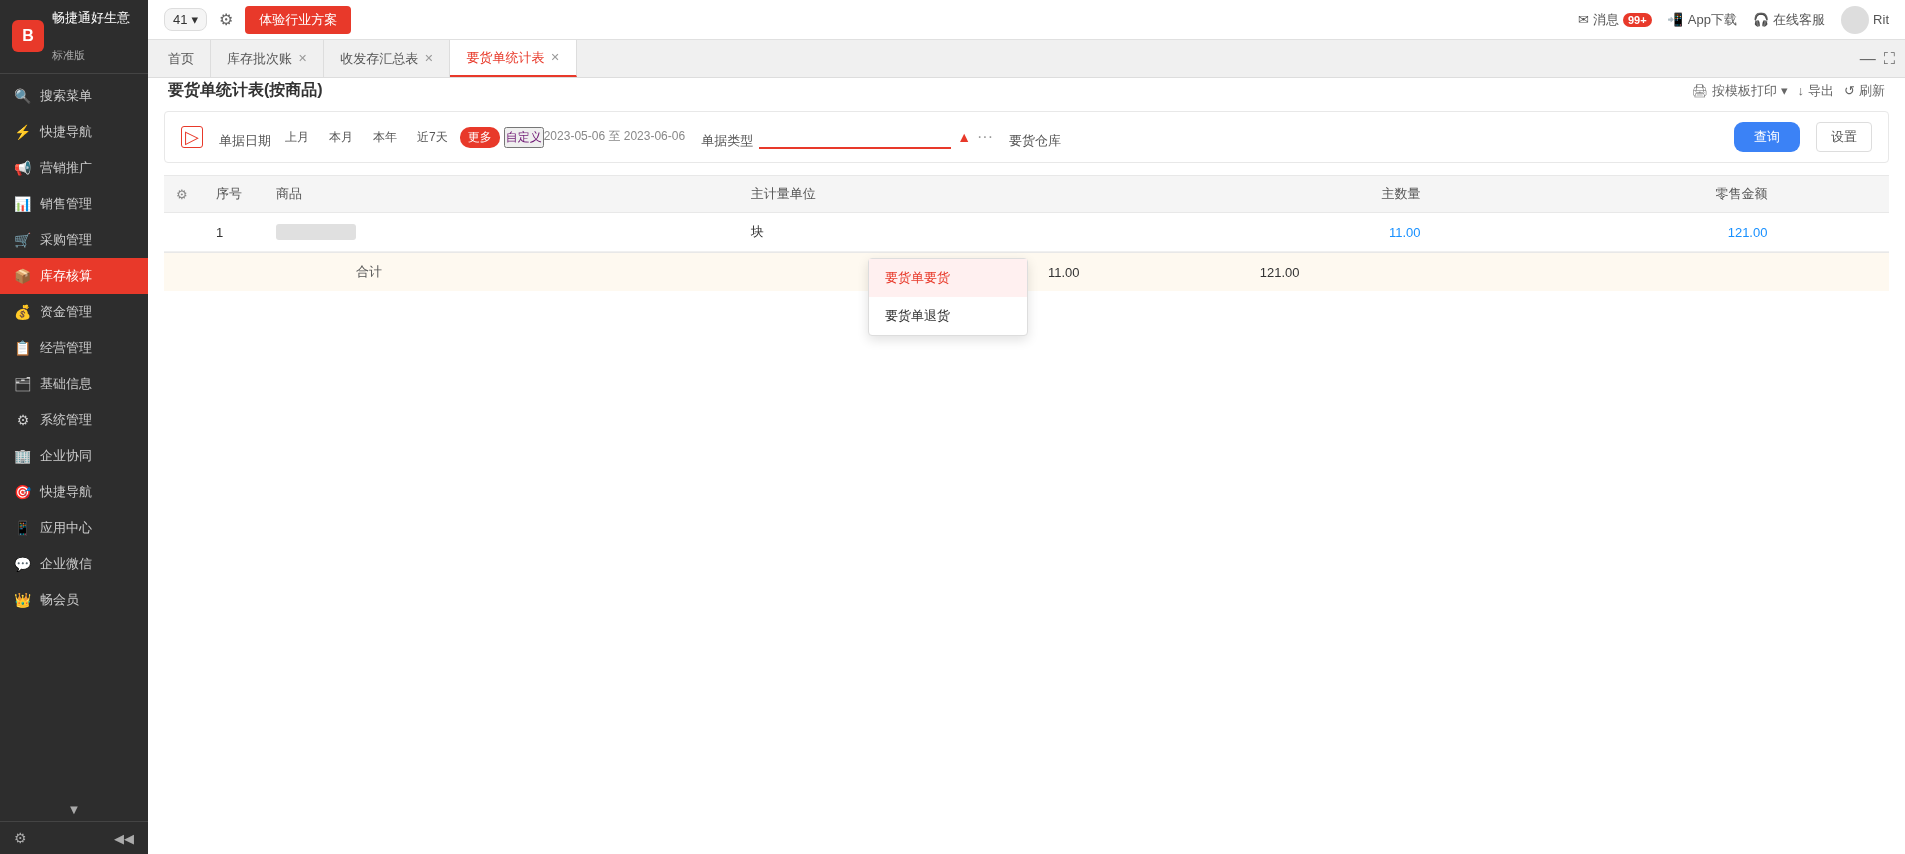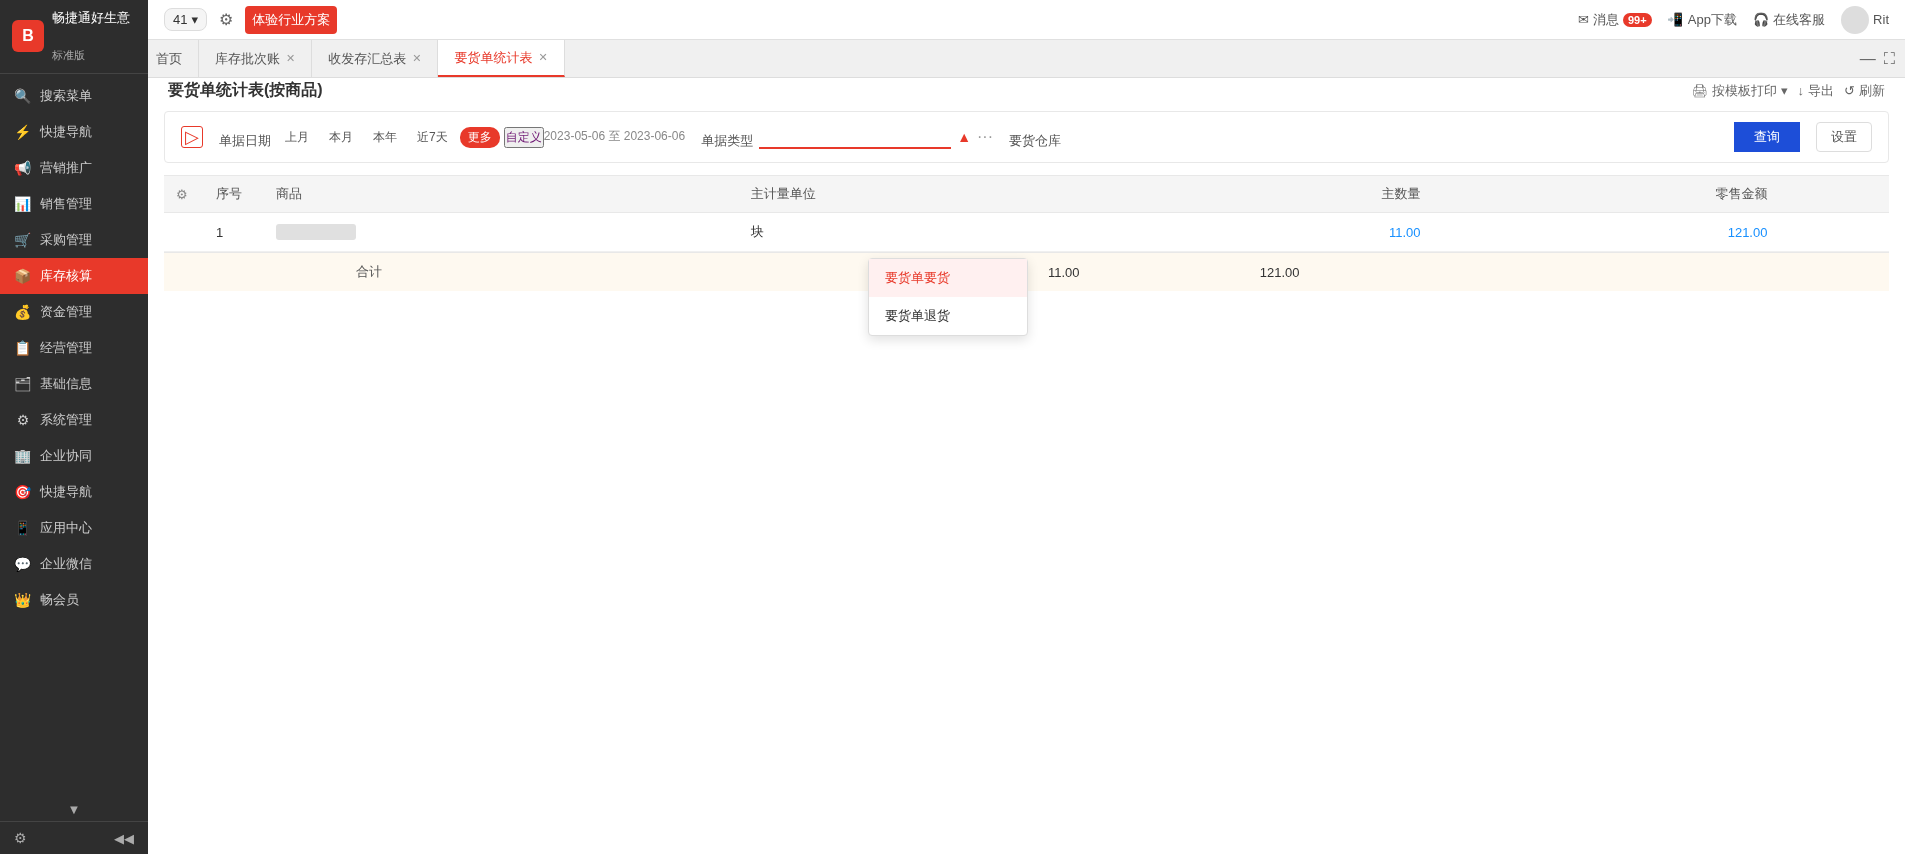"体验行业方案" .trial-btn { padding: 5px 7px -> 5px 14px }
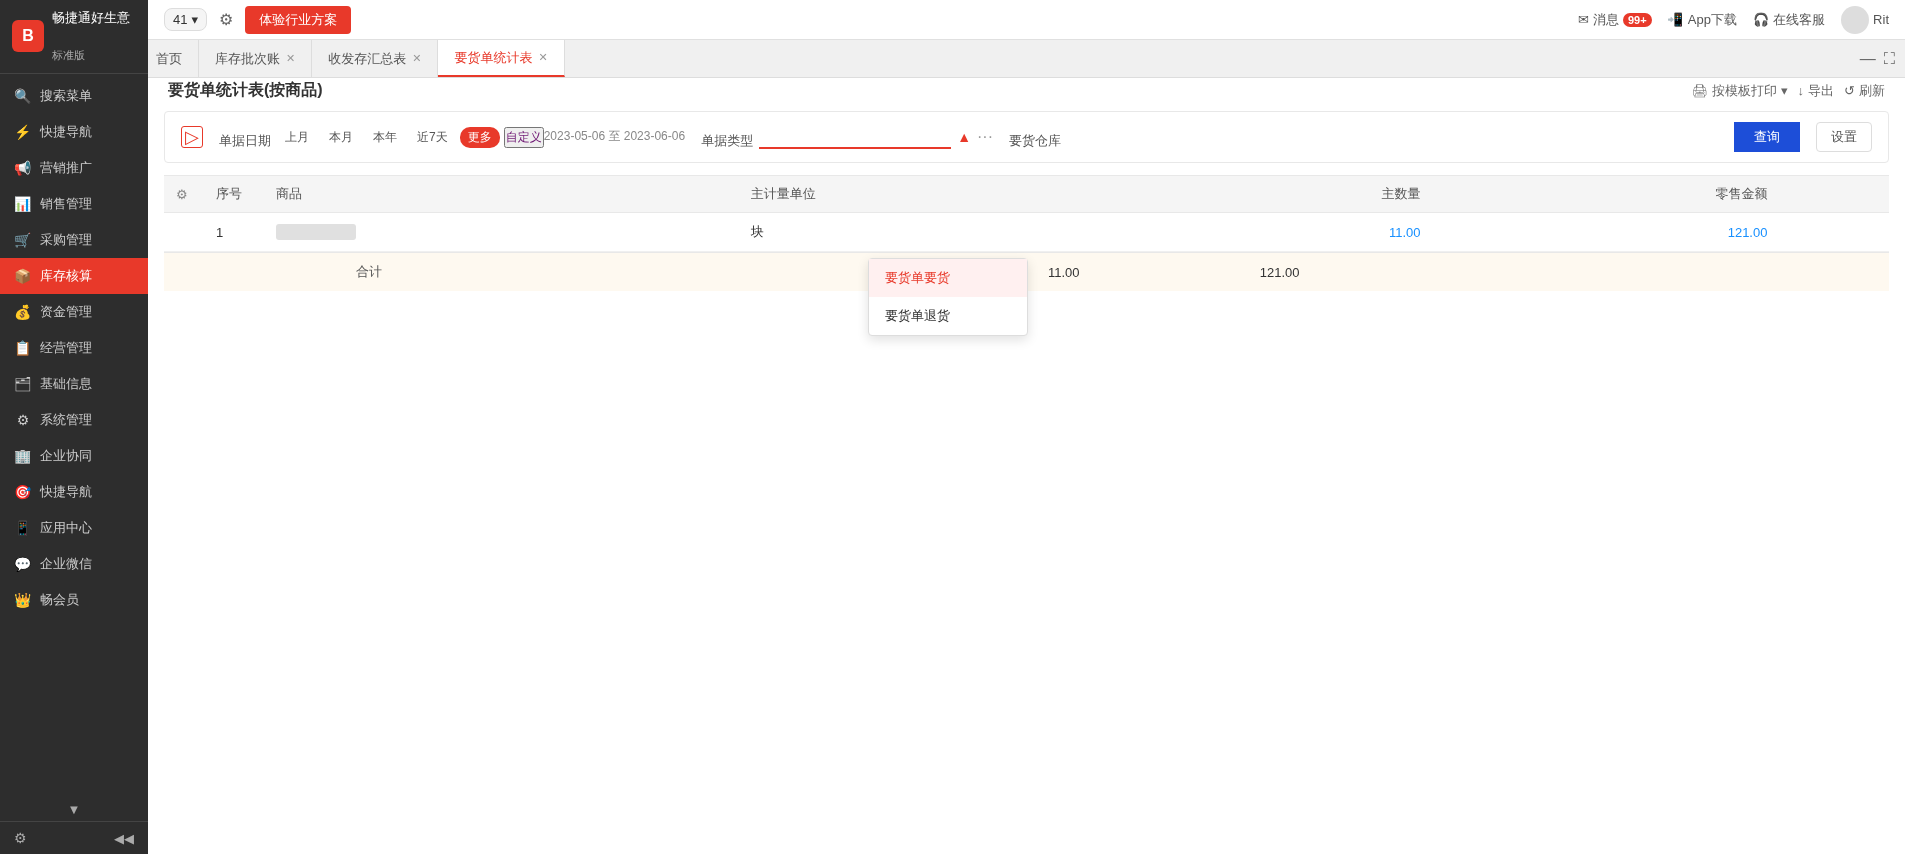"首页" .tab:first-child { padding-left: 8px -> 20px }
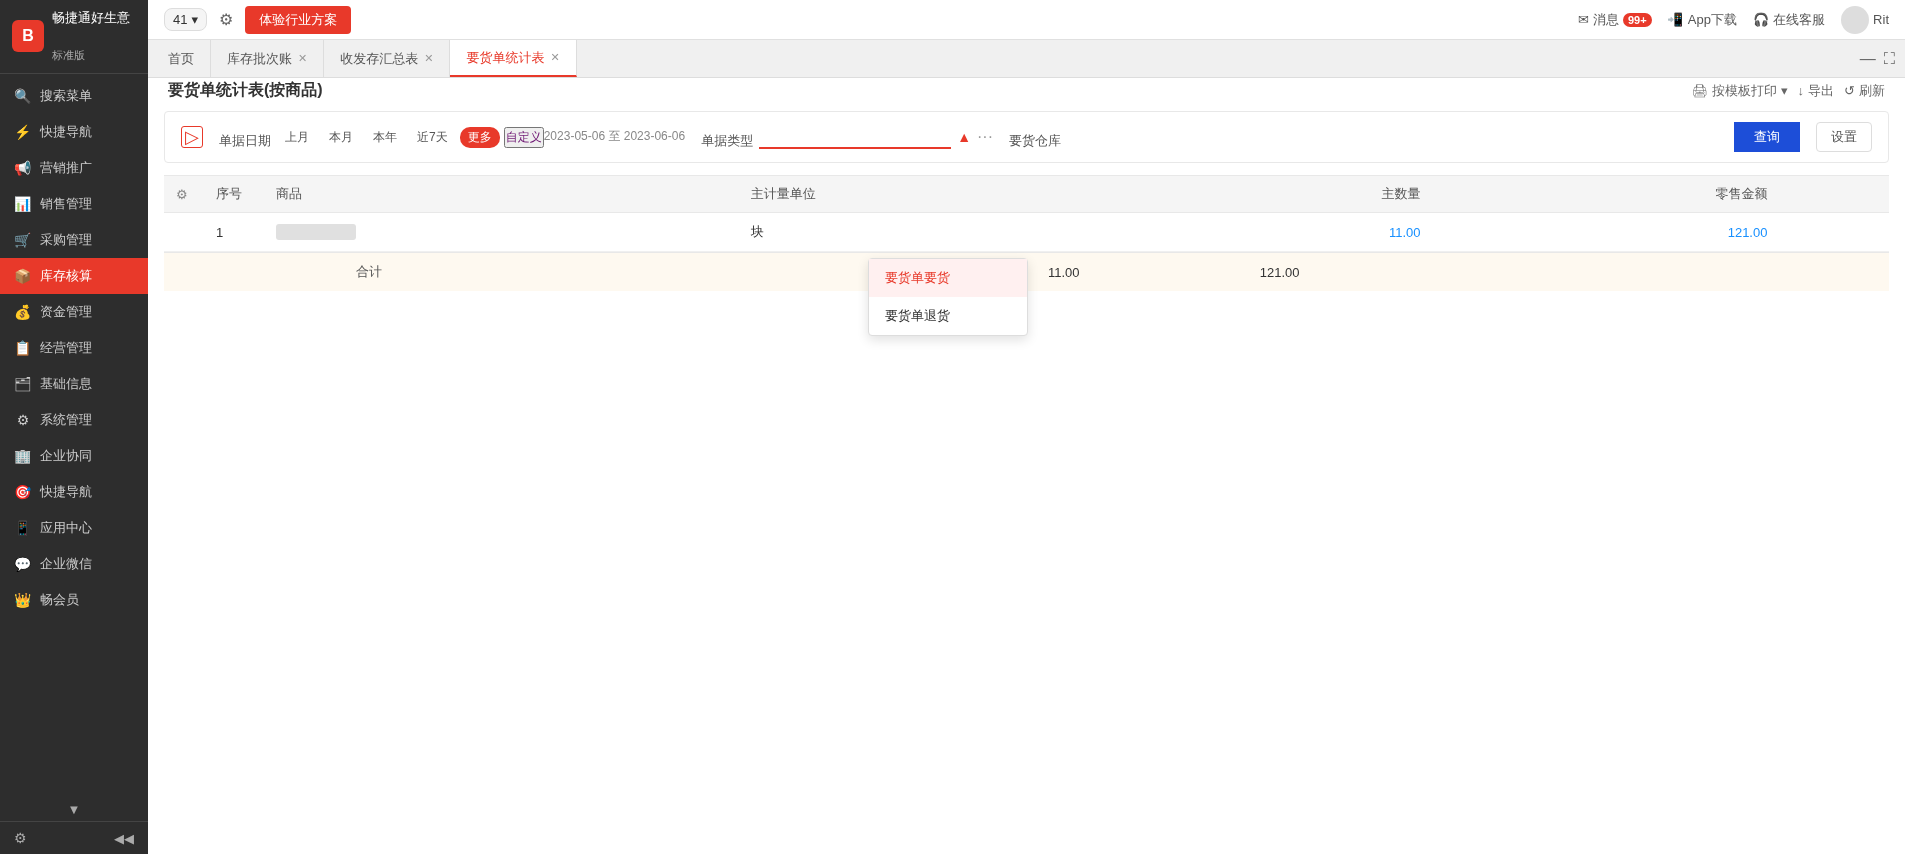"查询" .query-btn { background: #1d4ed8 -> #3b82f6; border-radius: 0 -> 9px }
